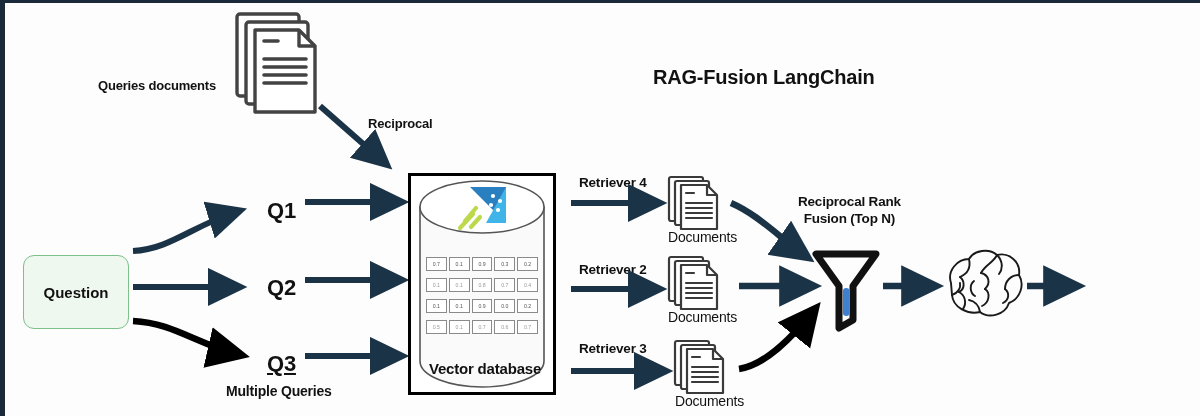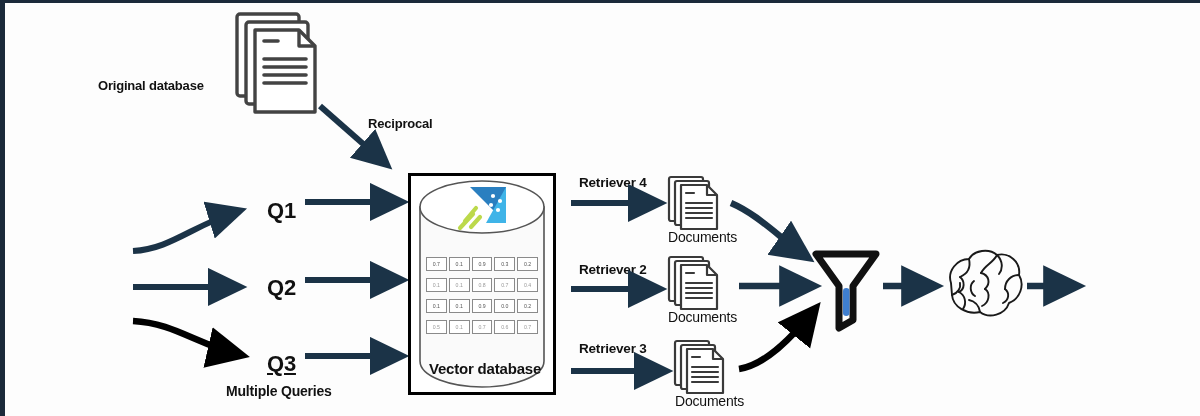"Original database" div.lbl { text: Original database -> Queries documents }
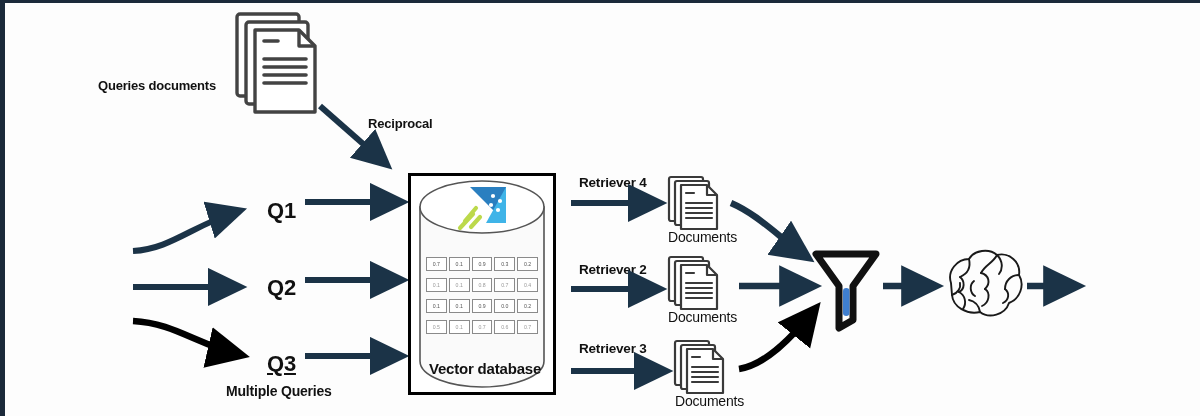"RAG-Fusion LangChain" div.lbl { html: none -> <div>RAG-Fusion LangChain</div> }
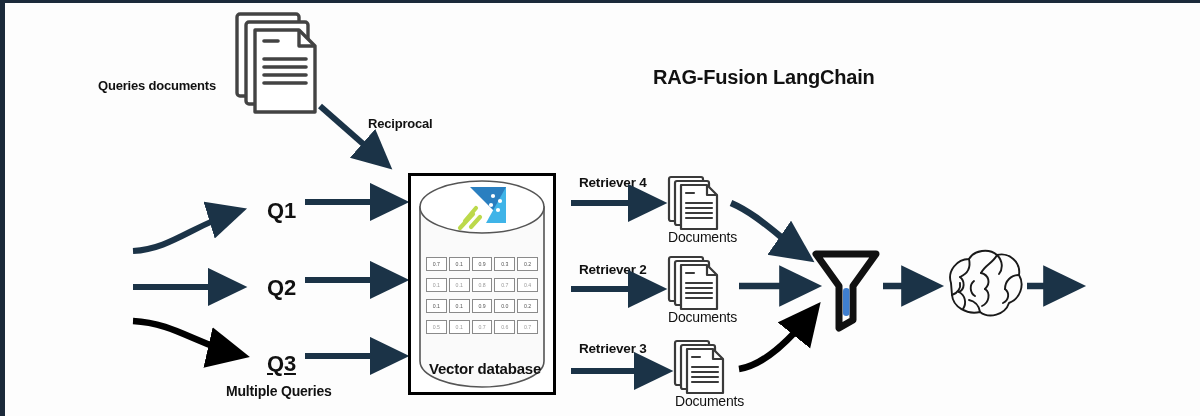"Reciprocal Rank" div.lbl { html: none -> <div>Reciprocal Rank Fusion (Top N)</div> }
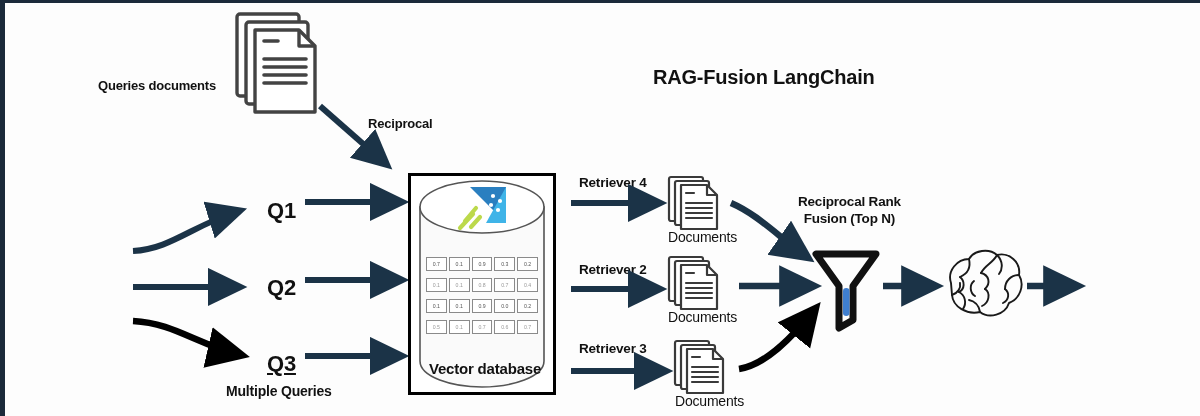"Question" div.nodebox { html: none -> <div> <span>Question</span> </div> }
